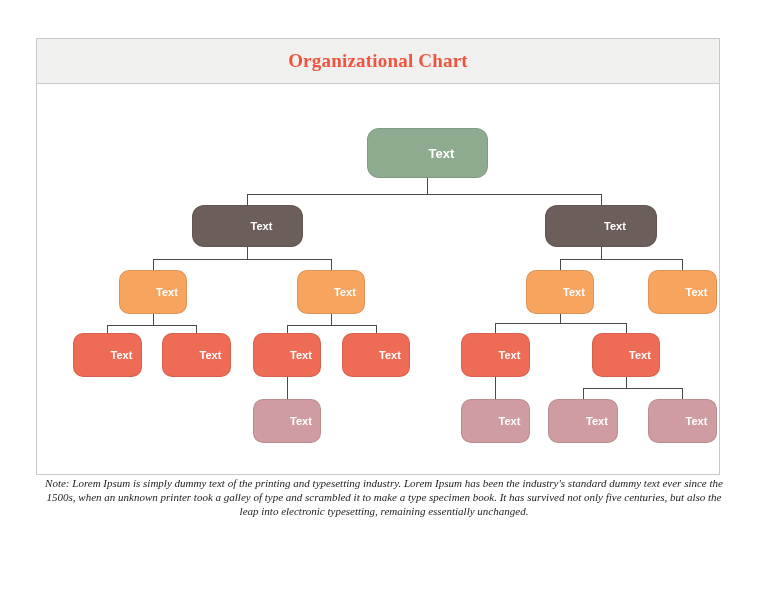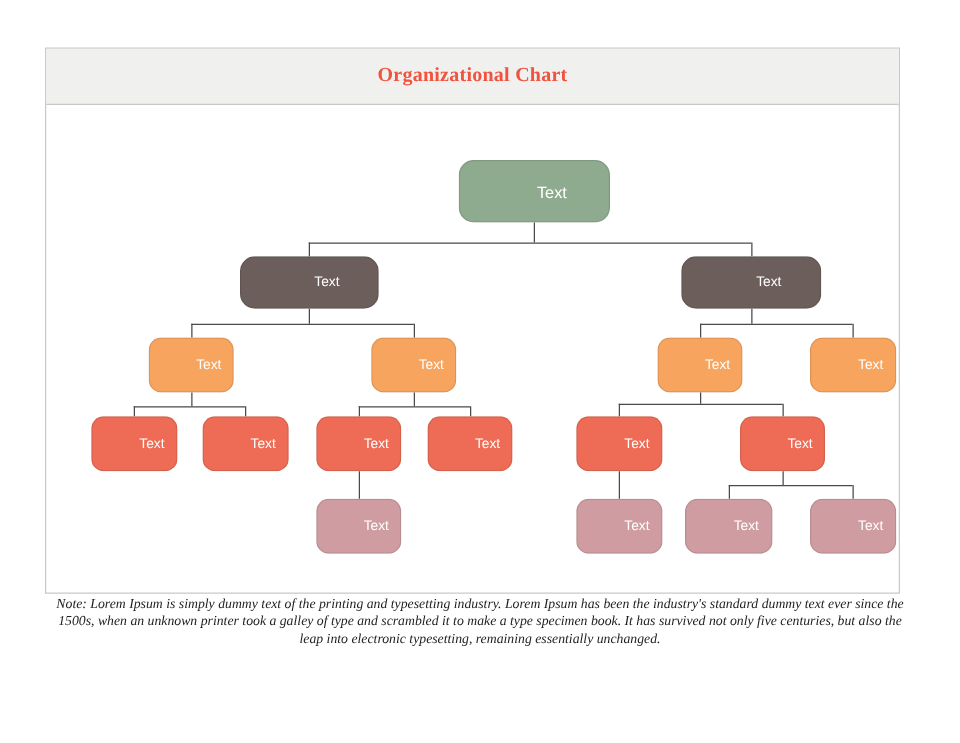"Organizational Chart" .chart-title { font-size: 16px -> 19px }
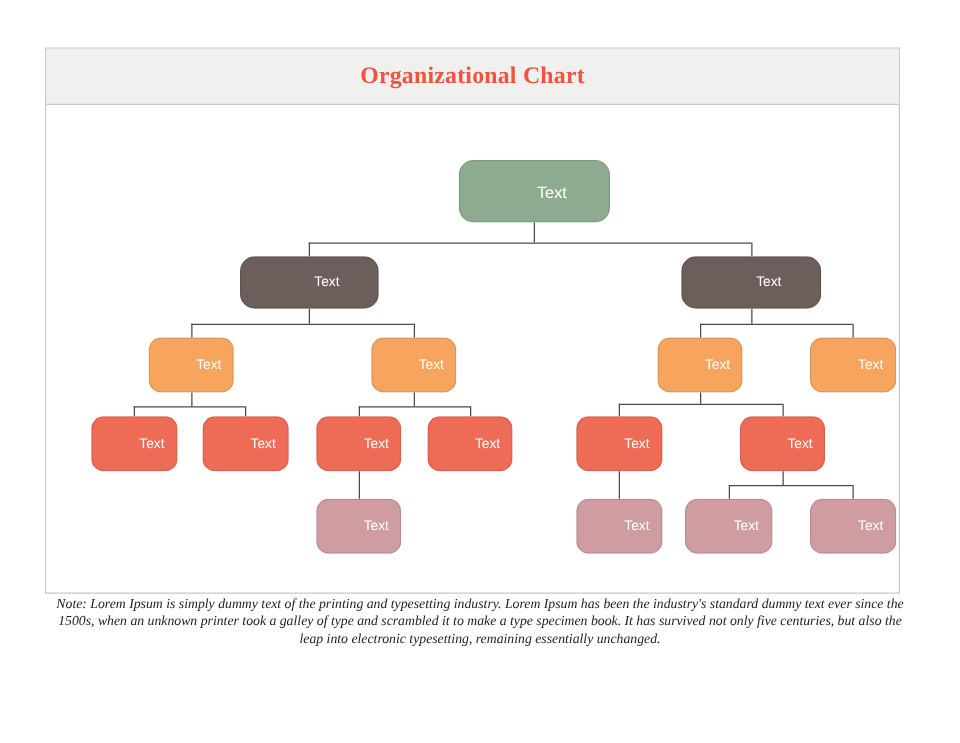"Text" .node { font-weight: normal -> bold }
